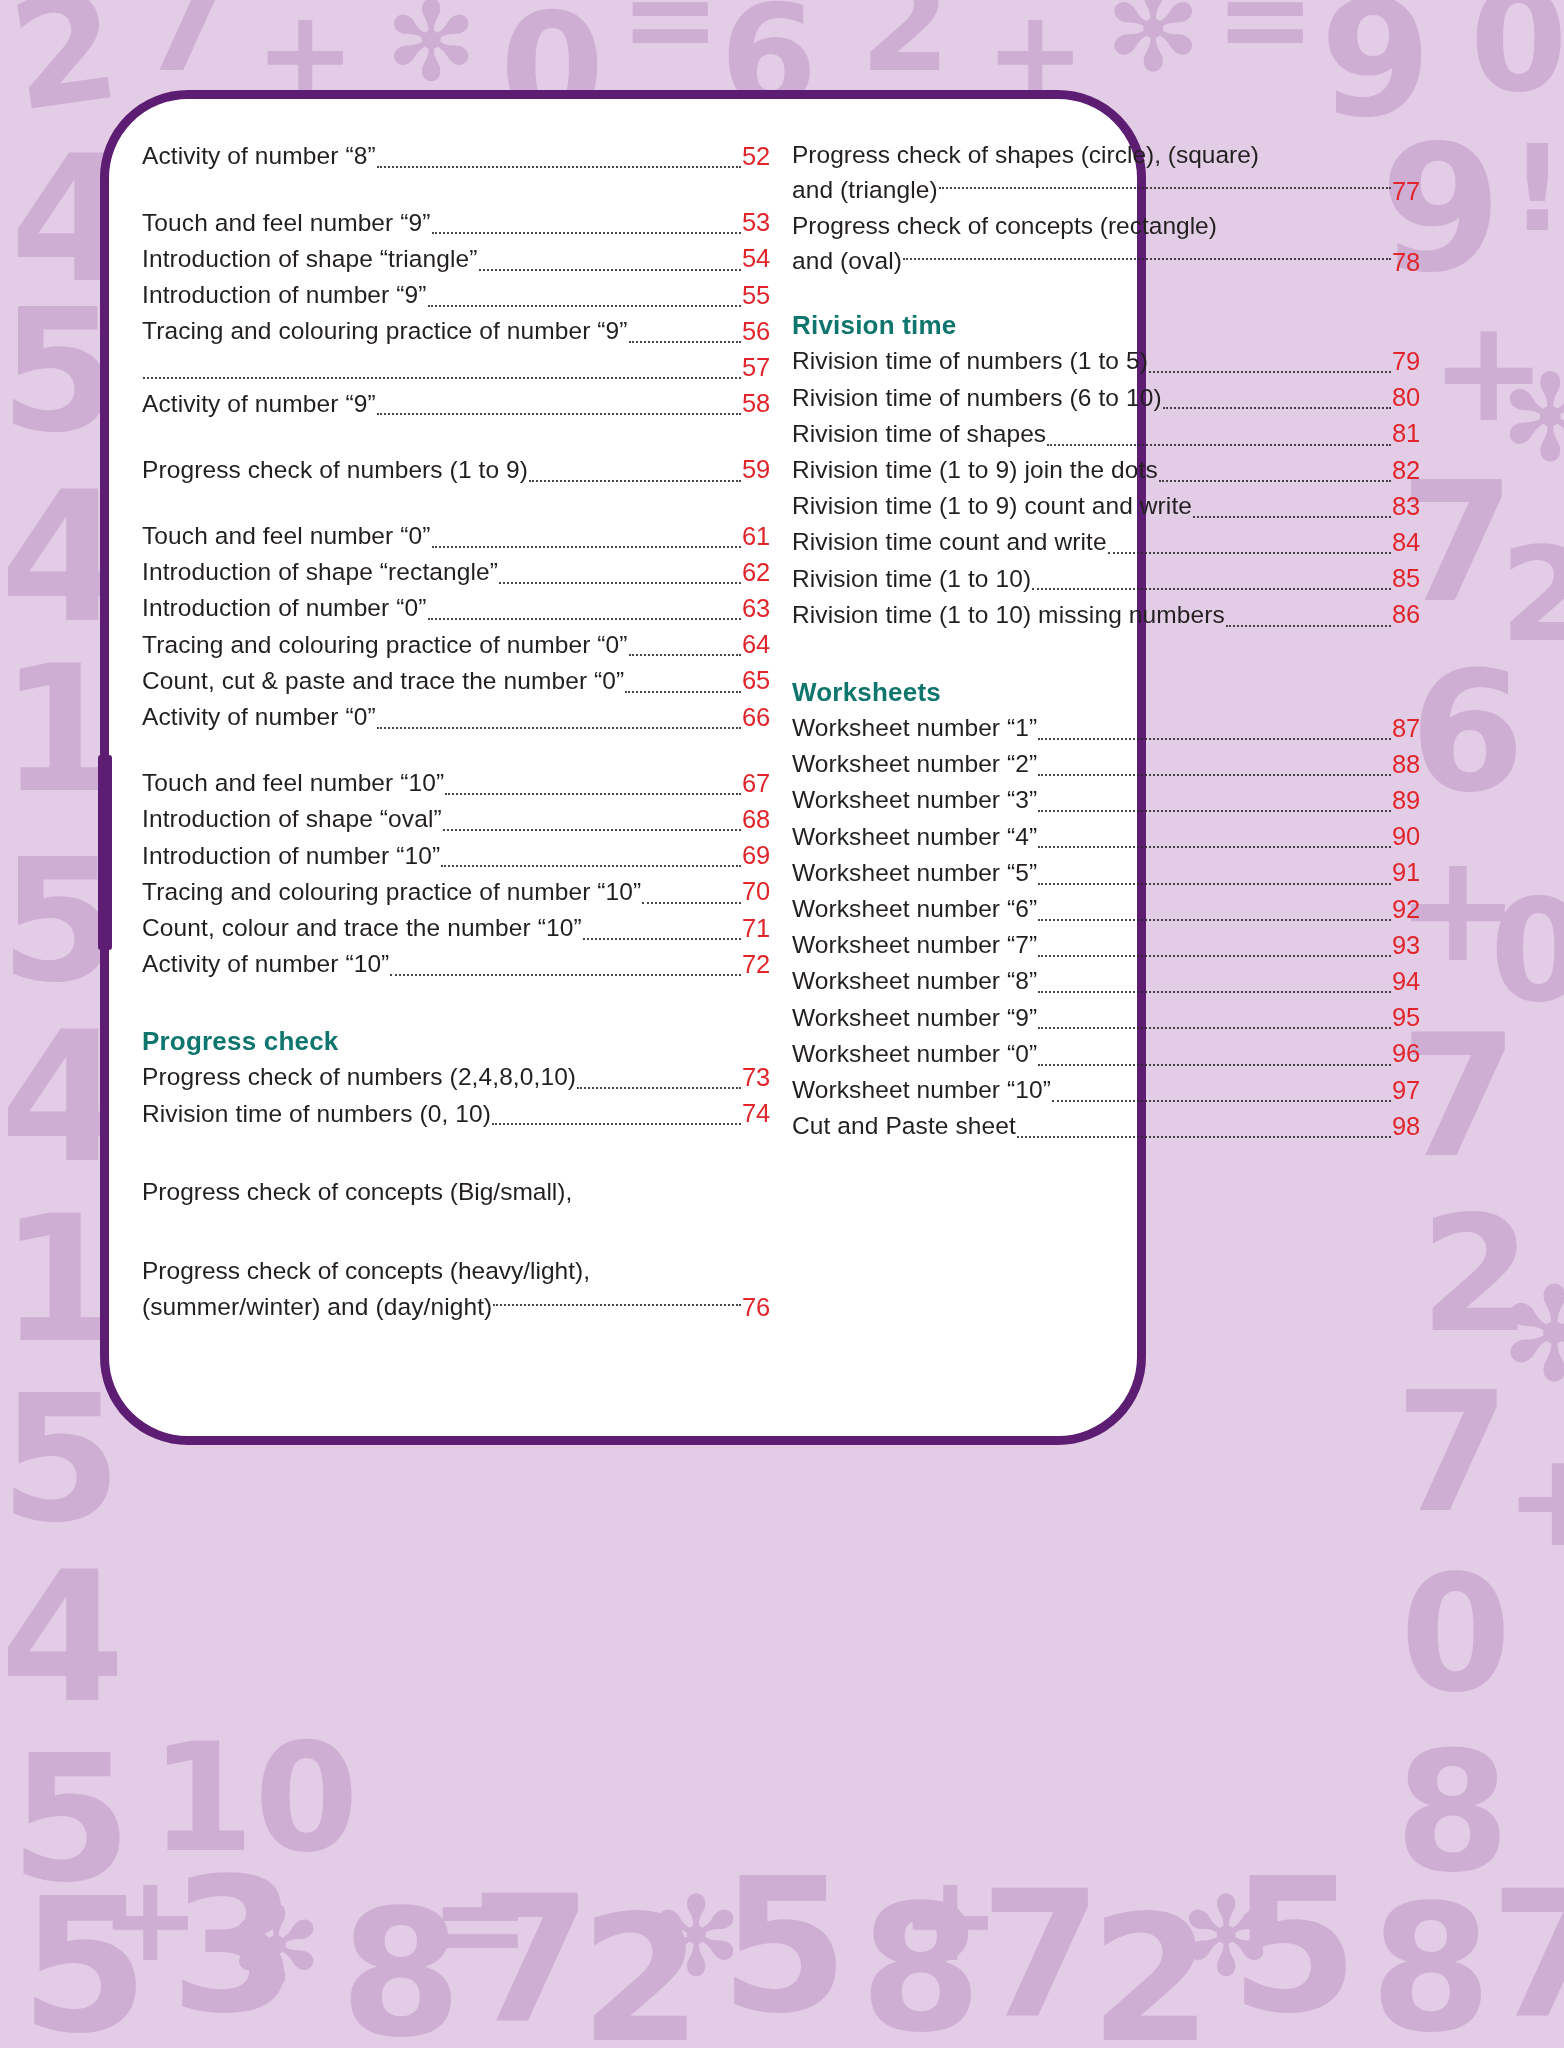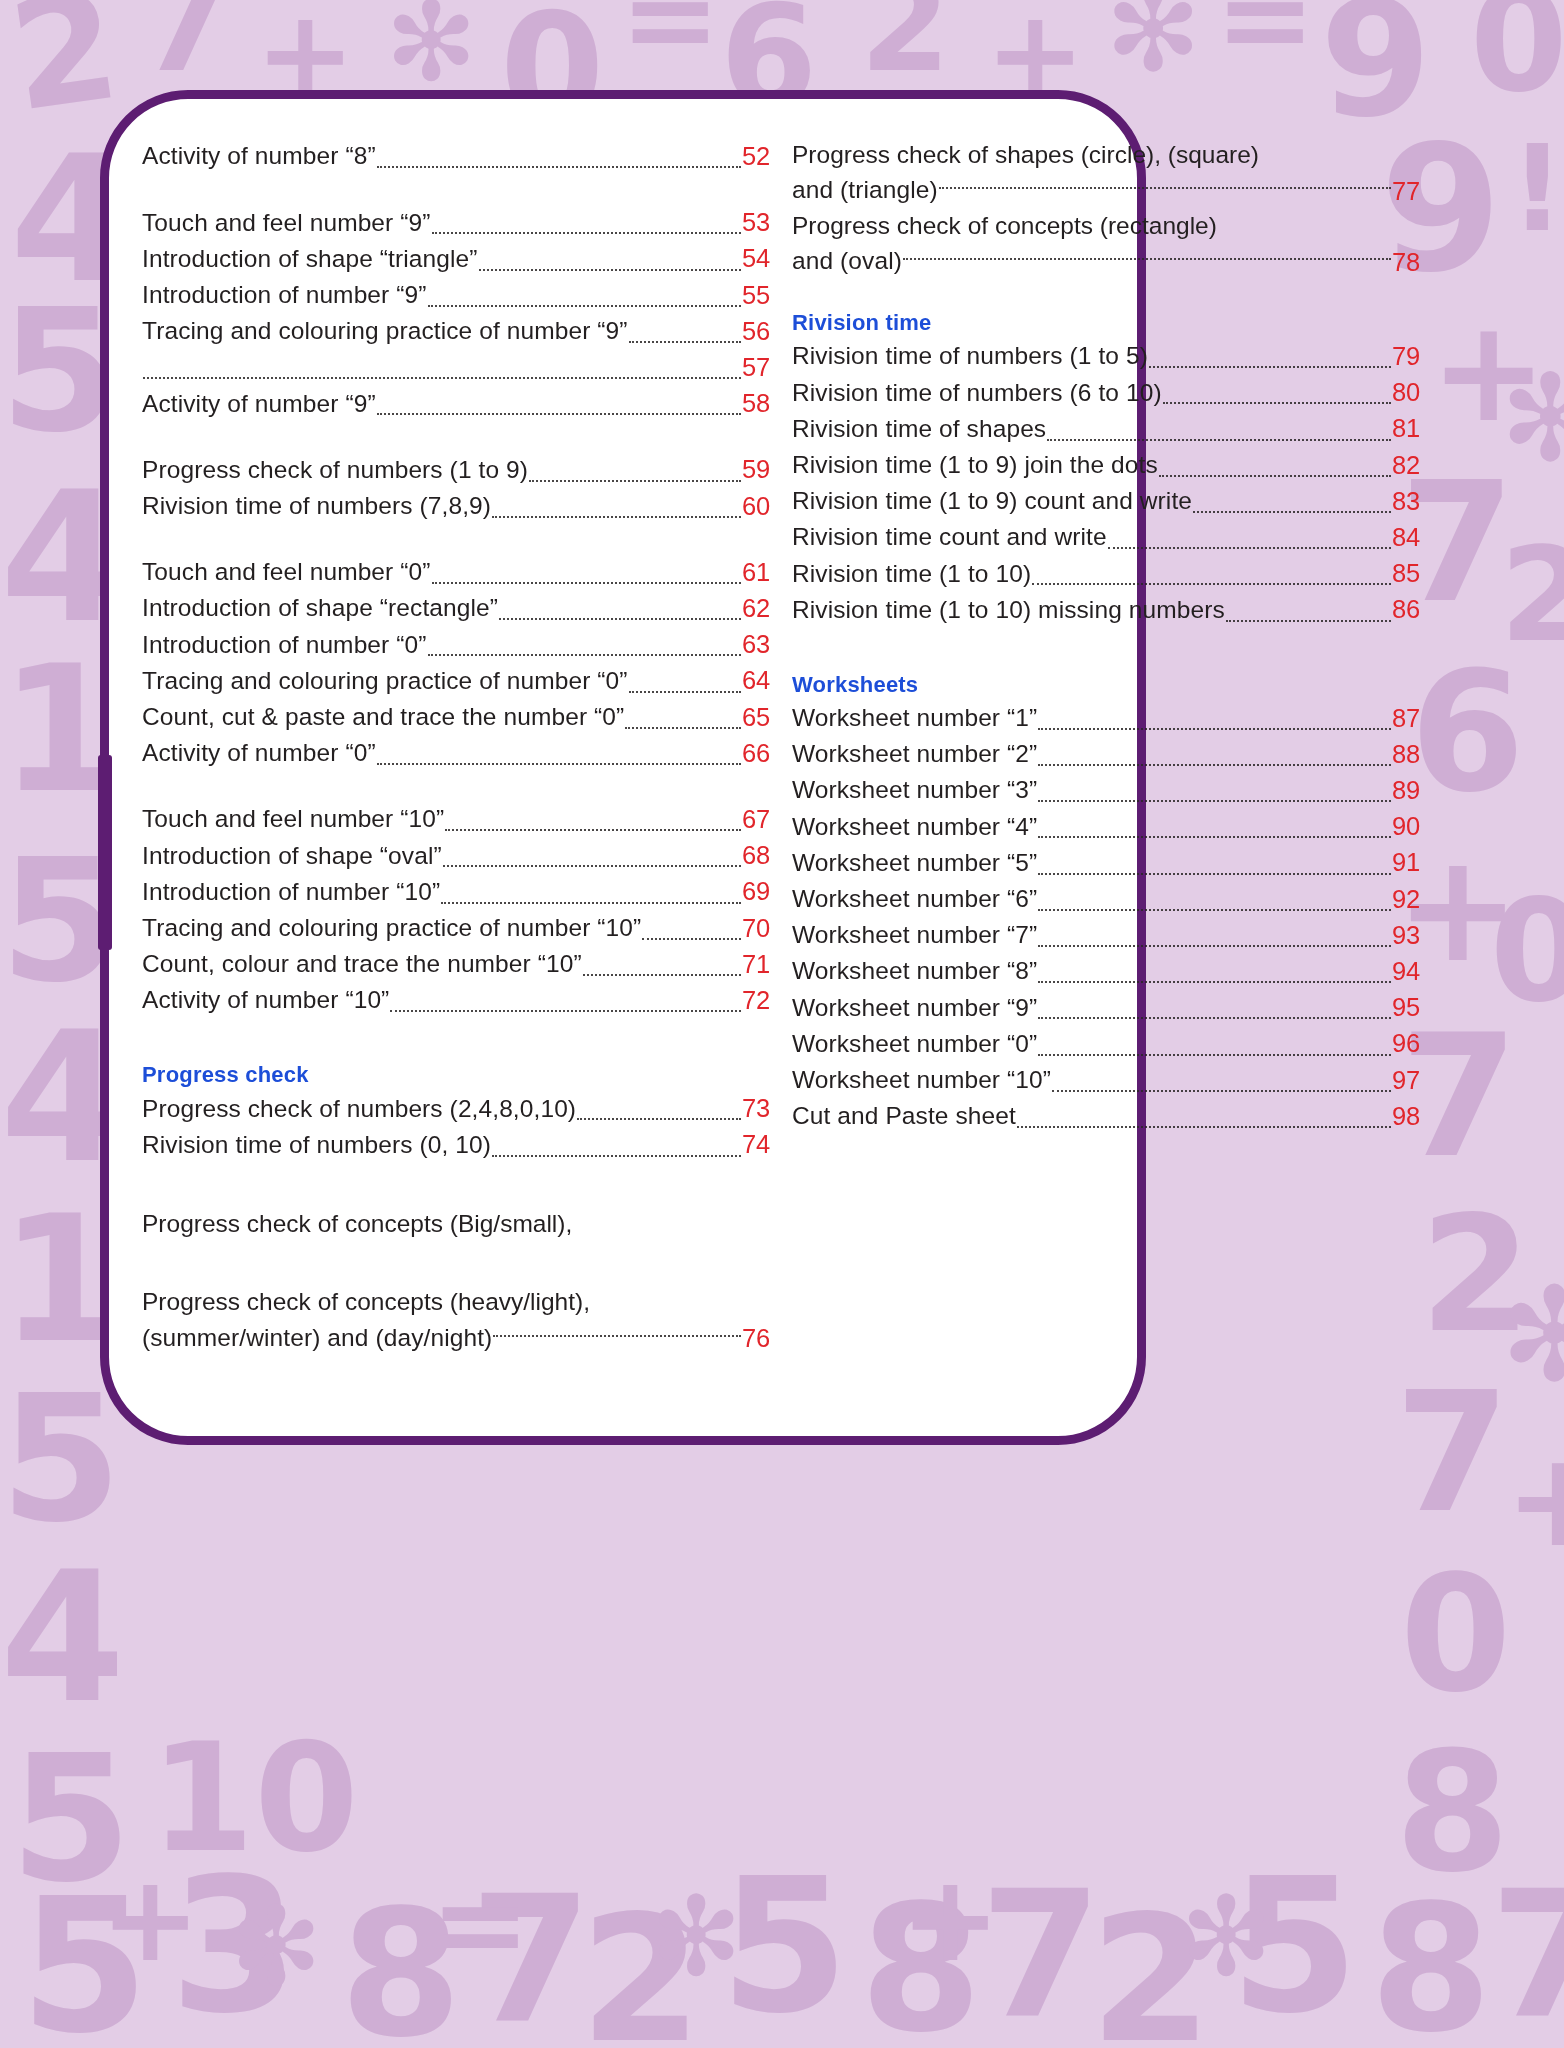"Rivision time" .section-head { color: #1d4ed8 -> #0f766e; font-size: 22px -> 26px }
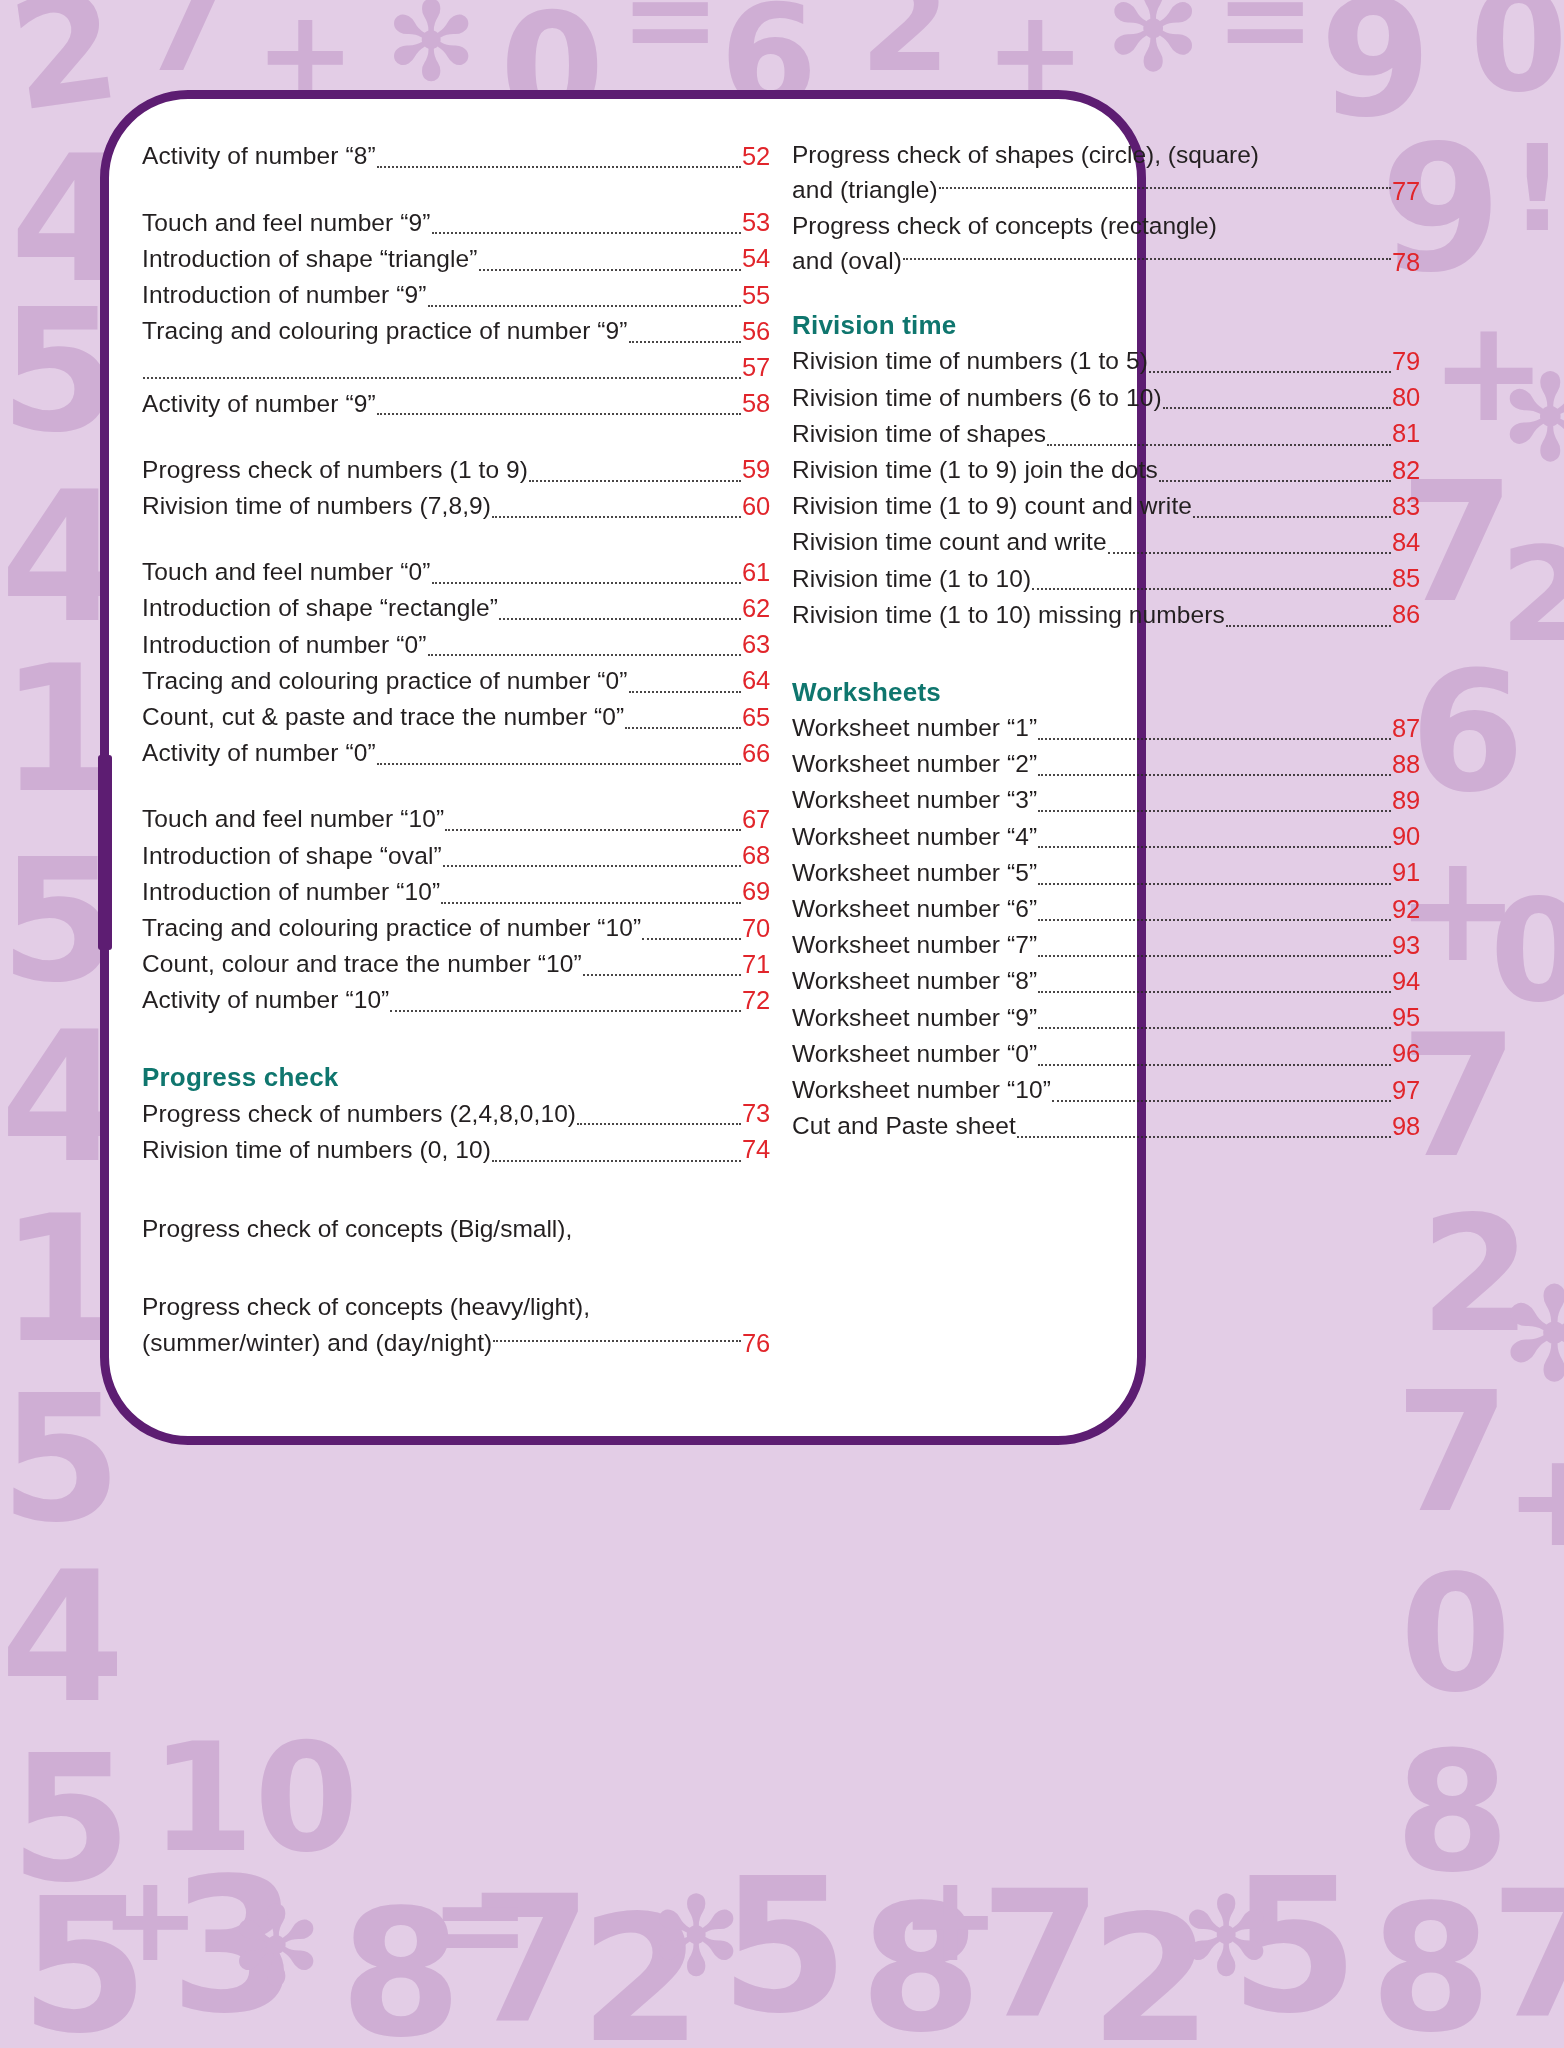"Rivision time of numbers (7,8,9)" div.entry { html: <div> <span>Rivision time of numbers (7,8,9)</span> <span></span> <span>60</span> </div> -> none }
